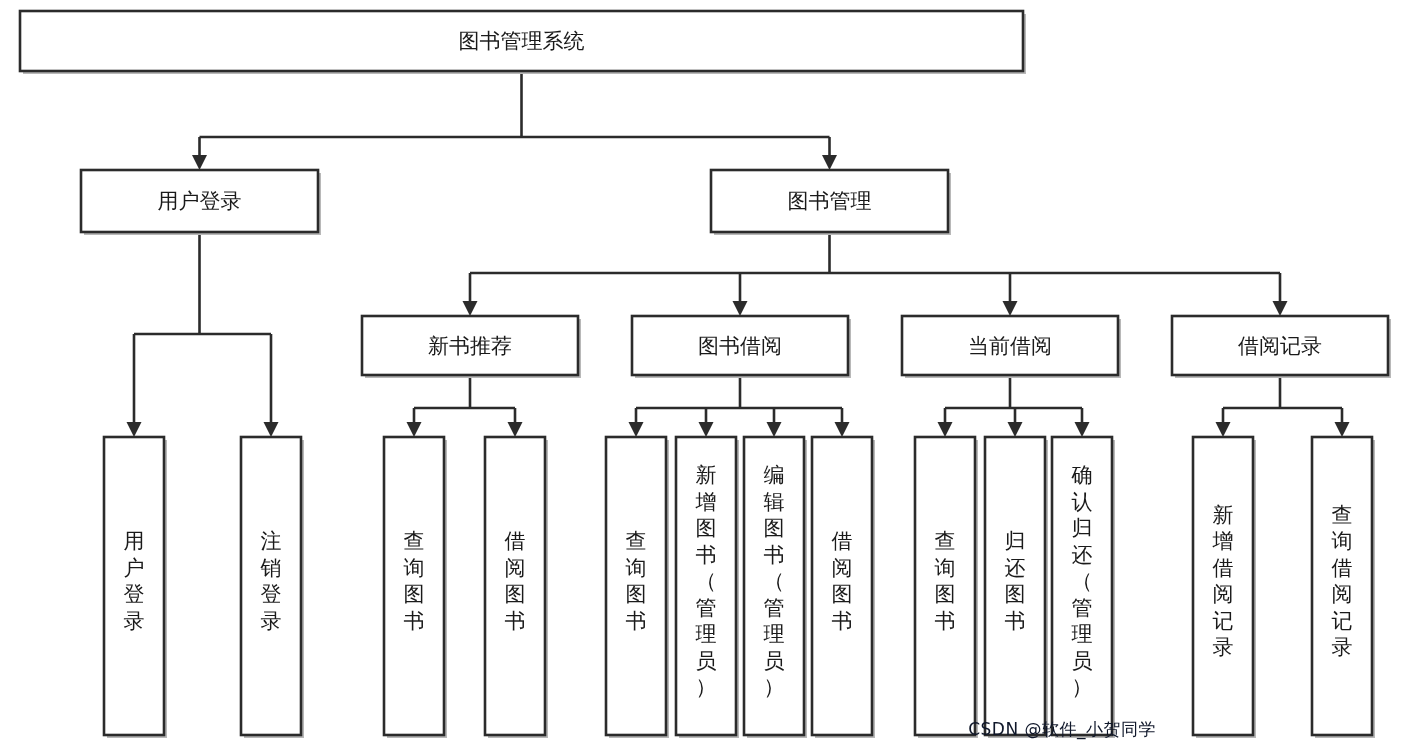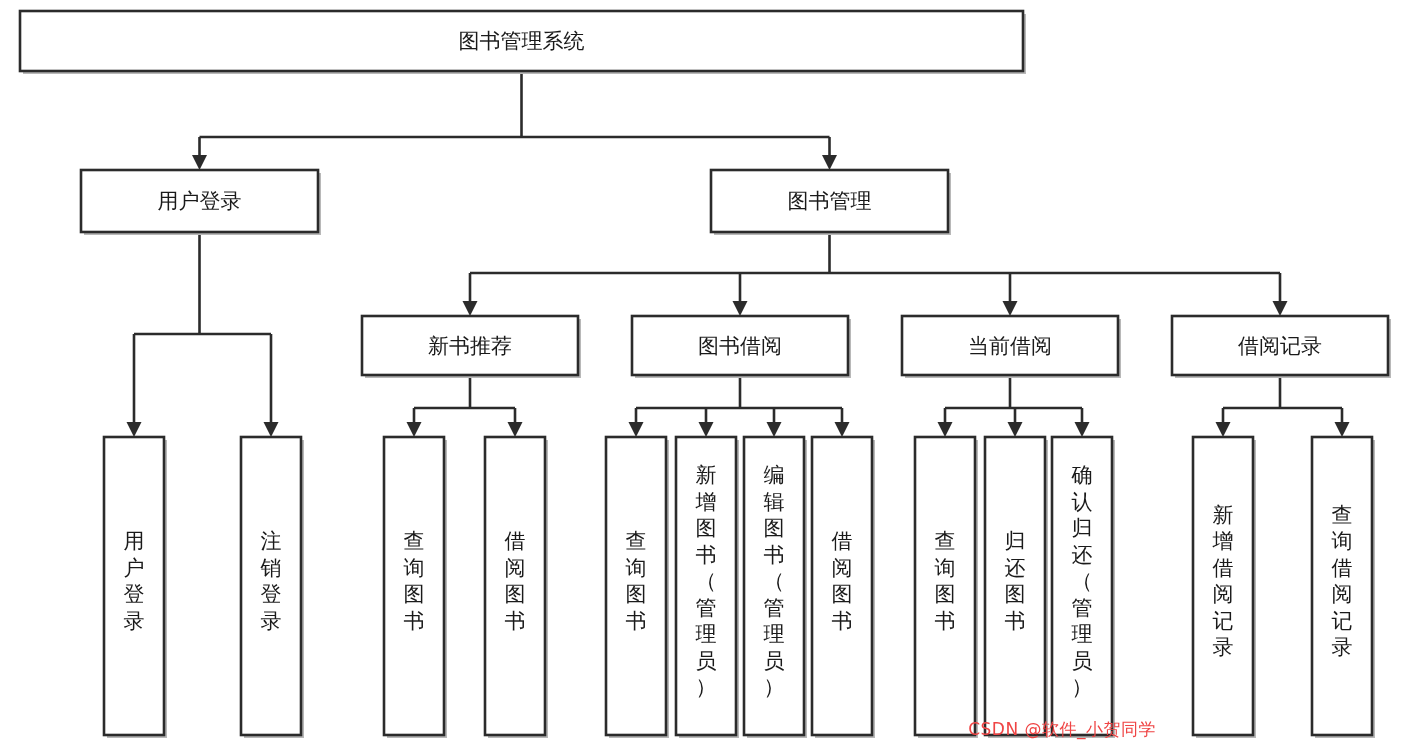"CSDN @软件_小贺同学" .watermark-text { color: #ef4444 -> #0f172a }
